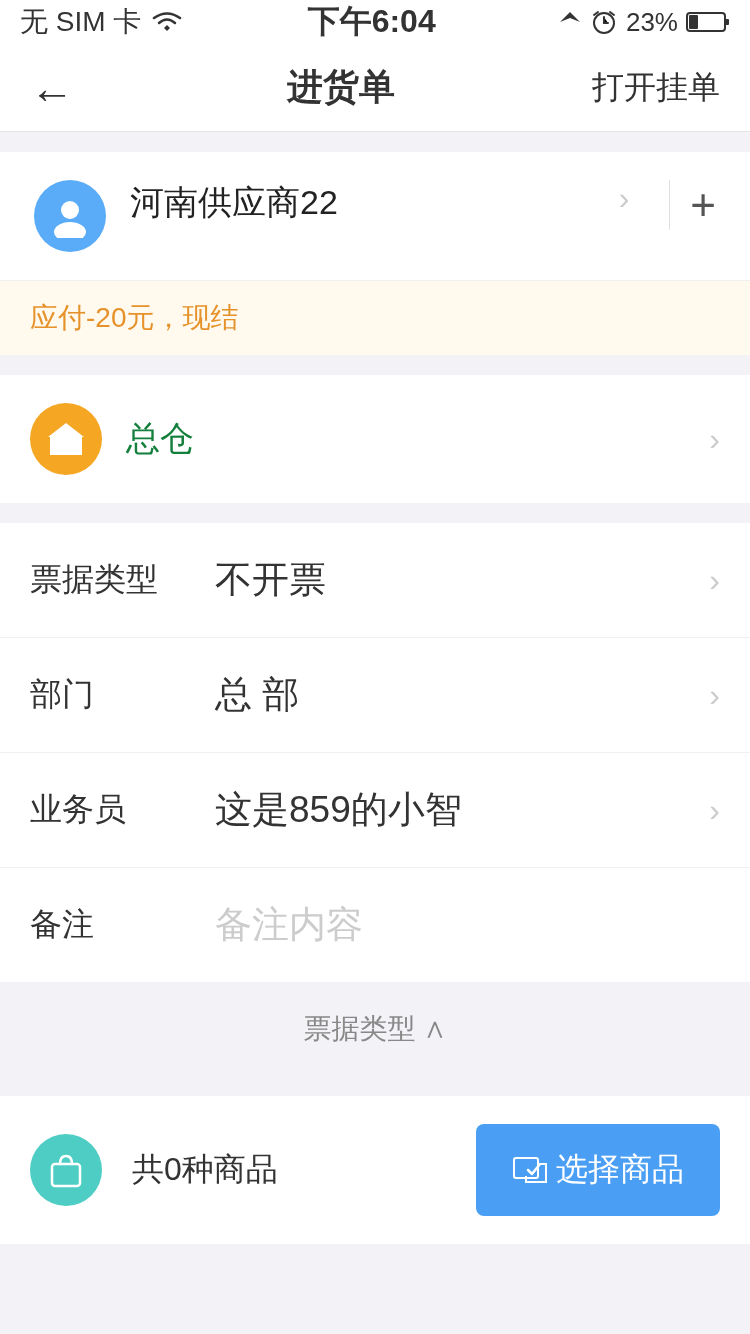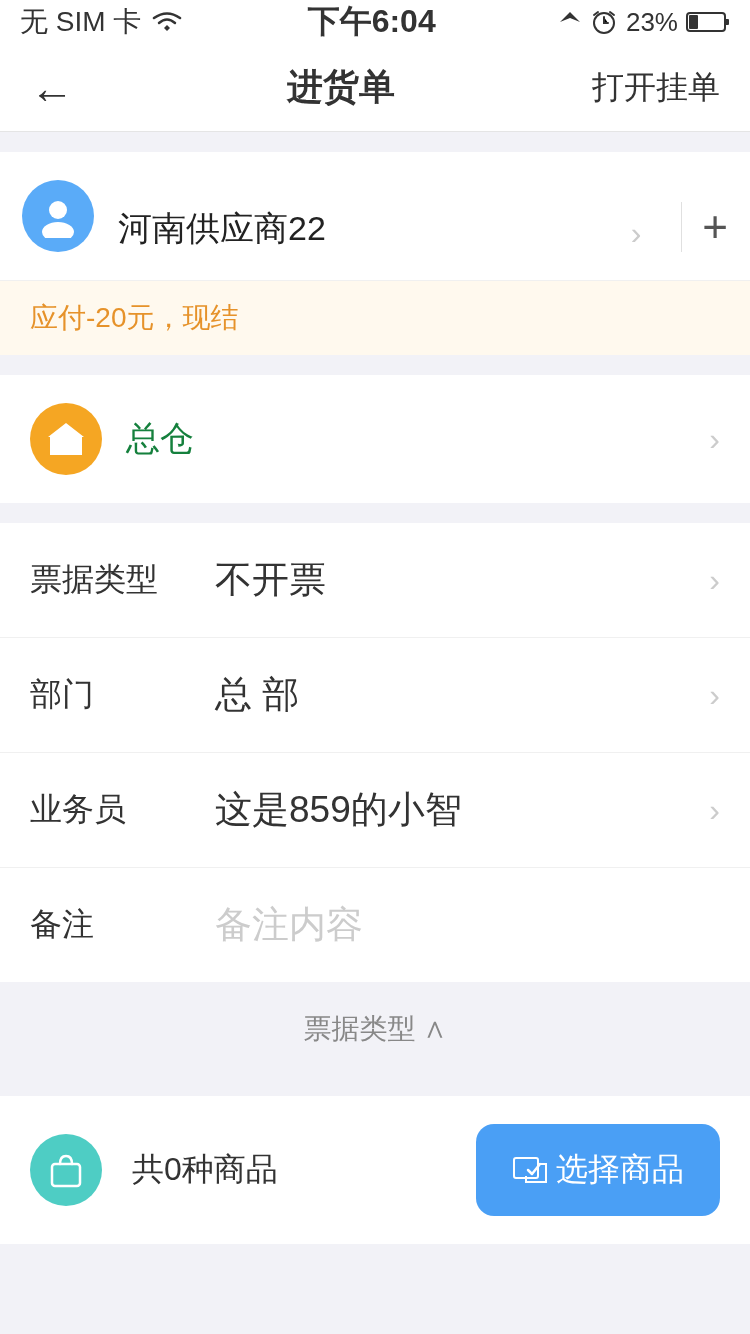"河南供应商22" .supplier-row { align-items: flex-end -> flex-start; padding: 28px 22px -> 28px 34px }
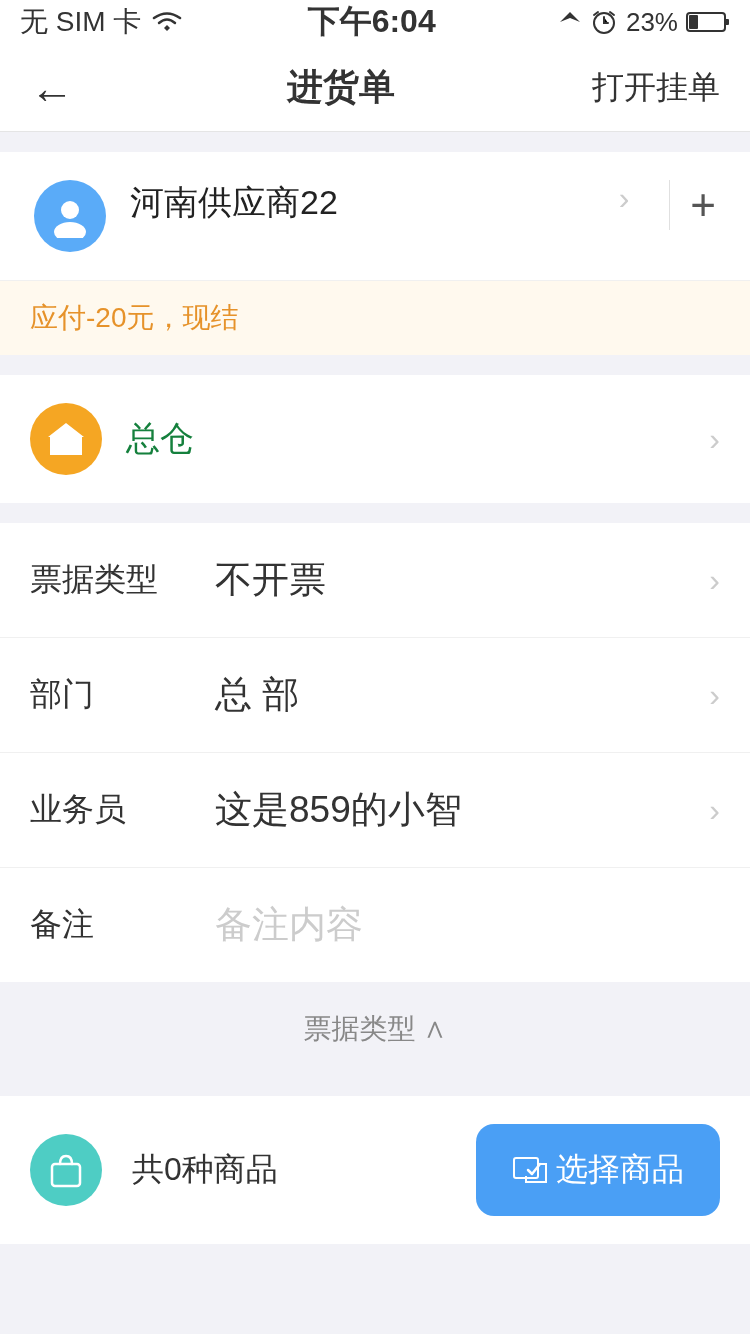"选择商品" .select-btn { border-radius: 18px -> 8px }
